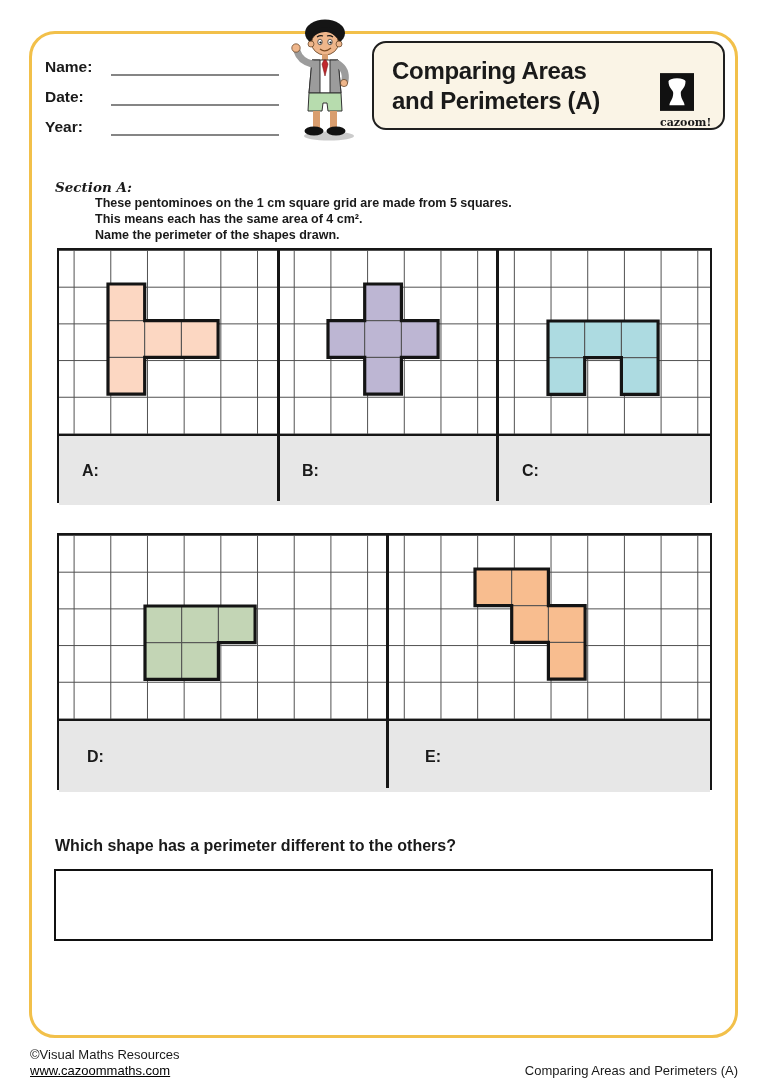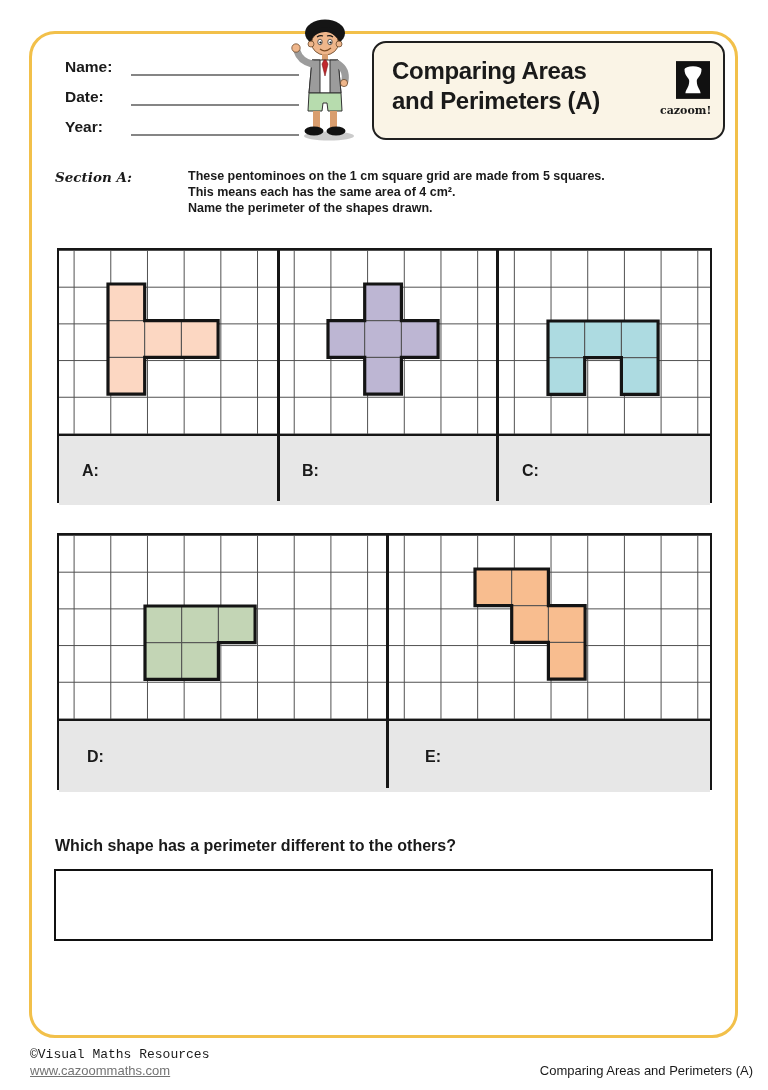"Name:" .name-row { margin-left: 20px -> none }
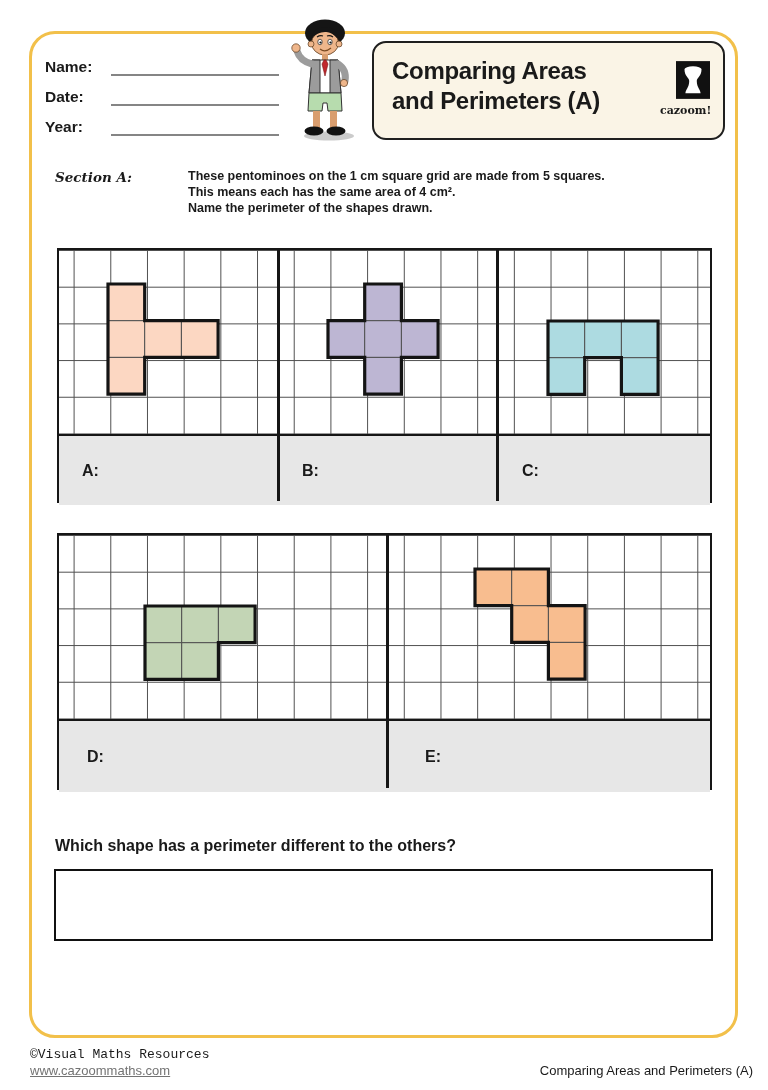"Comparing Areas" .title-box { height: 99px -> 89px }
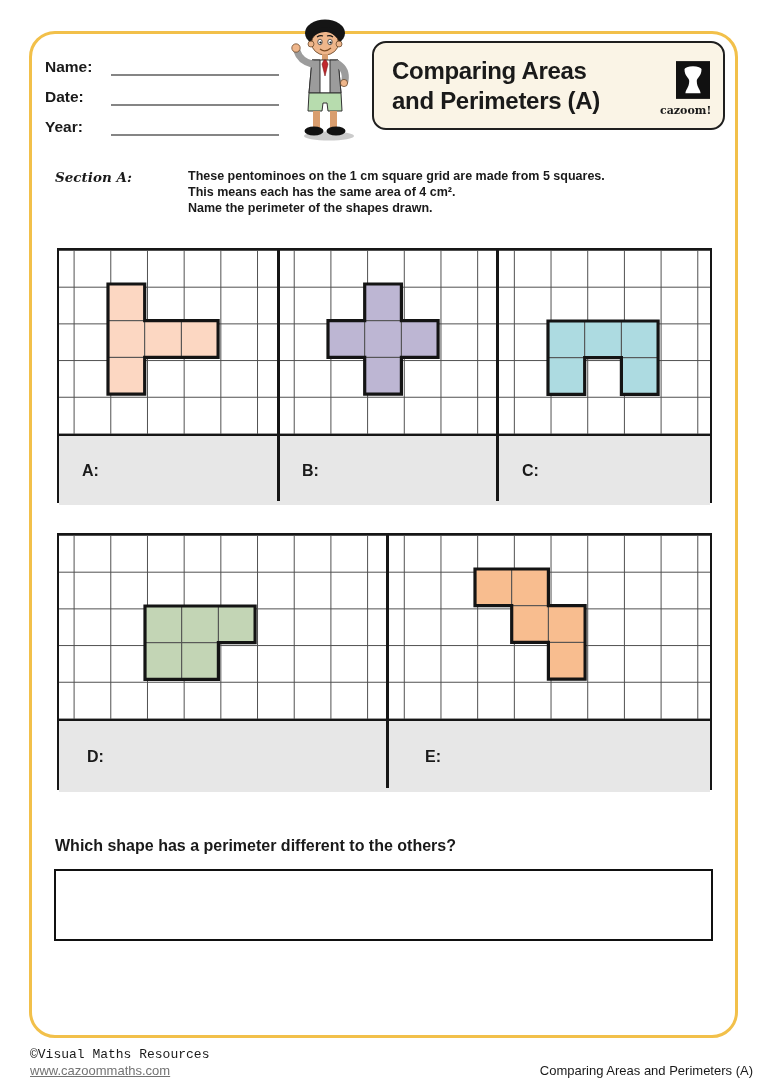"cazoom!" .logo-wrap { text-align: right -> left; top: 18px -> 30px }
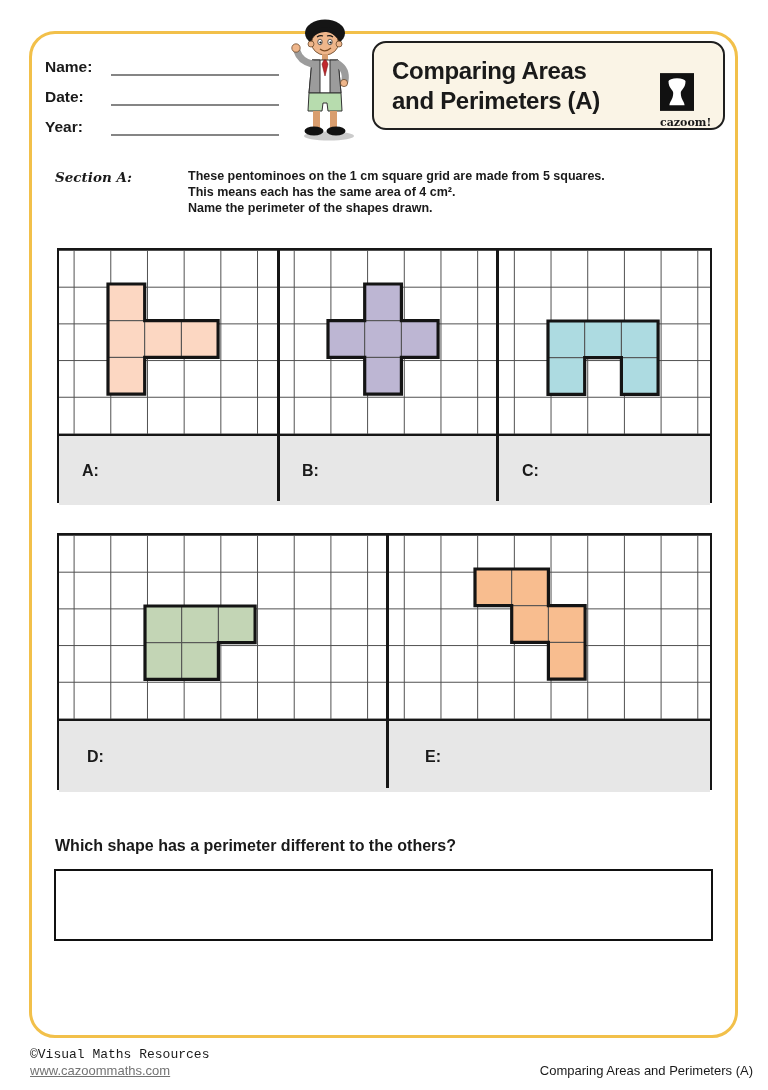"Section A:" .section-a { flex-direction: none -> column; top: 168px -> 178px }
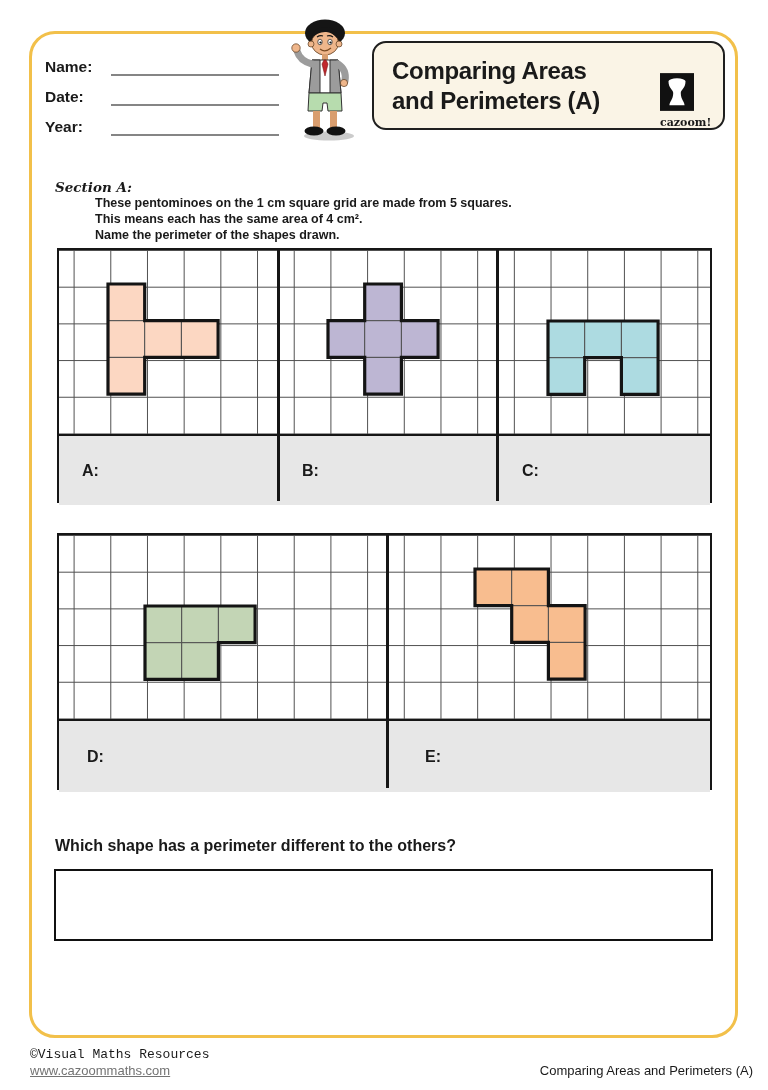"©Visual Maths Resources" .footer-copy { font-family: Liberation Mono, monospace -> none }
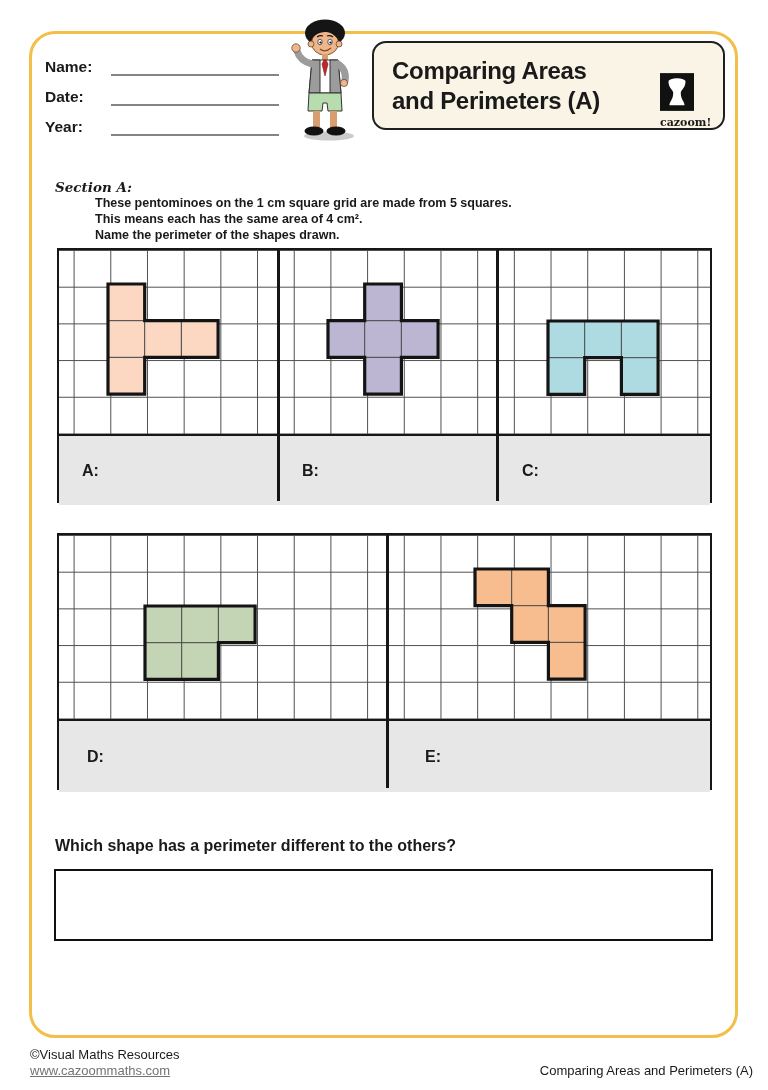"www.cazoommaths.com" .footer-link { color: #737373 -> #000000 }
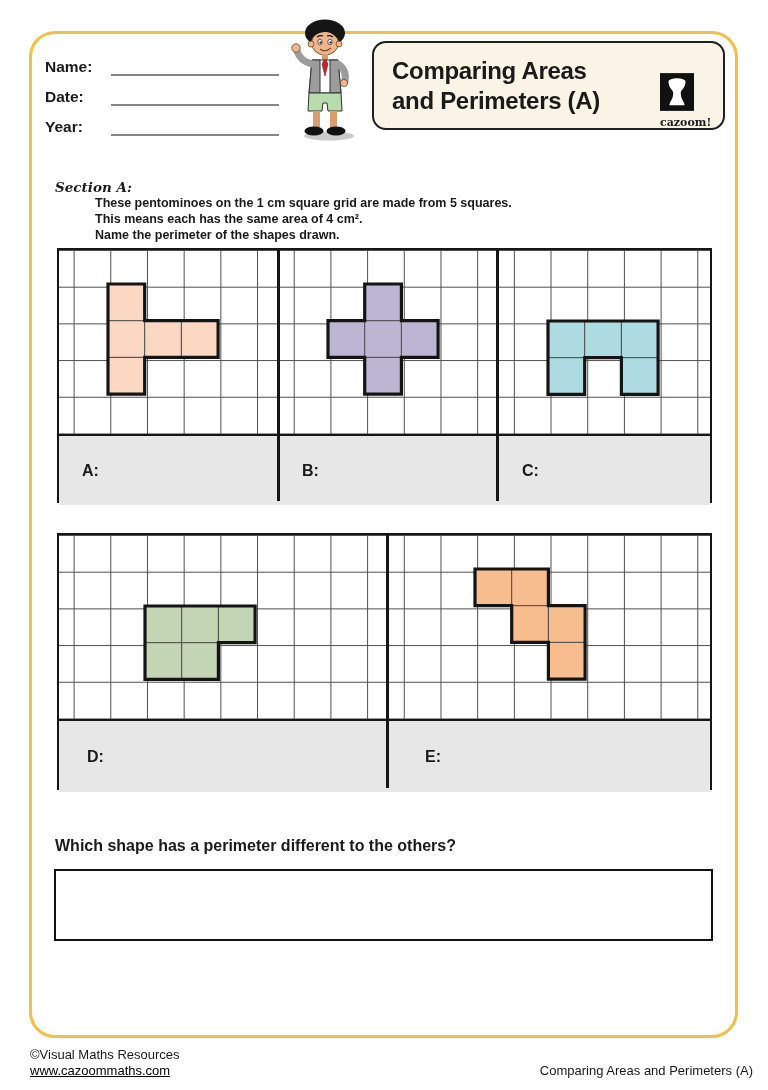"Comparing Areas and Perimeters (A)" .footer-title { right: 15px -> 30px }
